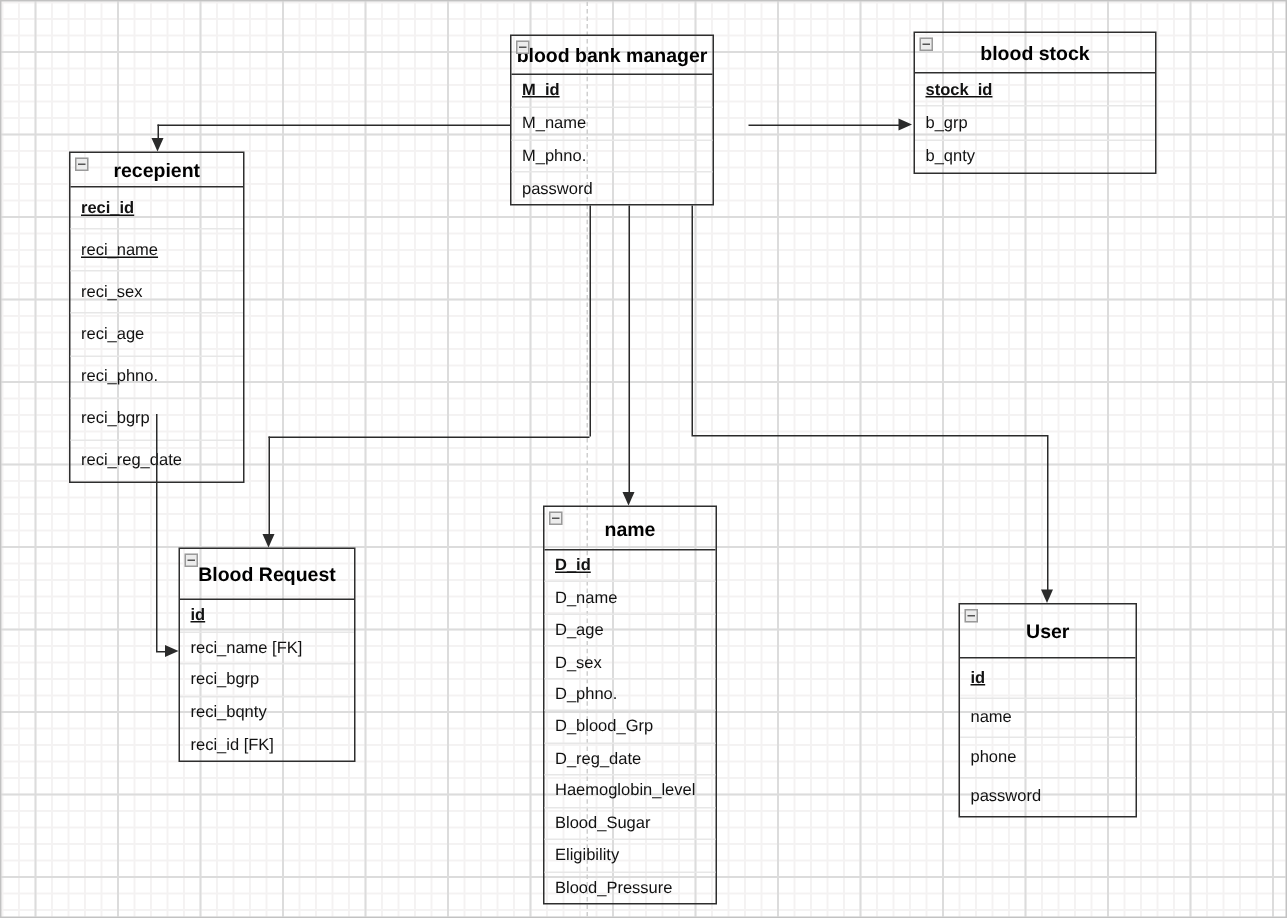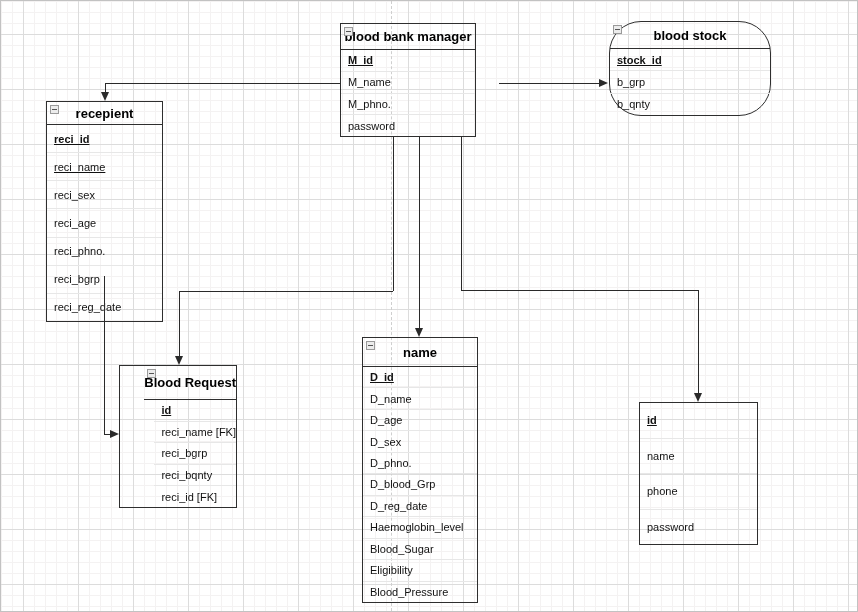"blood stock" div.entity { border-radius: 32px -> none }
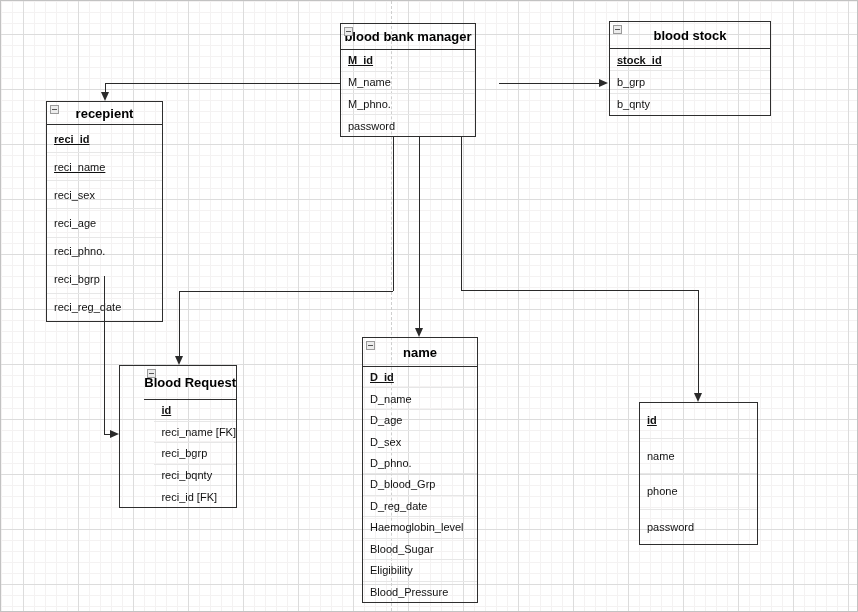"Blood Request" div.entity { align-items: flex-end -> none }
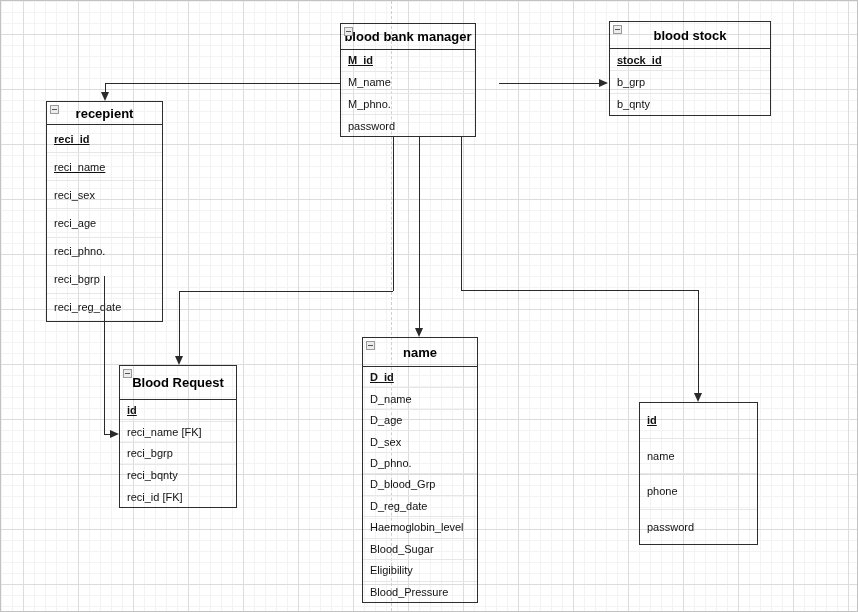"User" div.entity-title { html: none -> <div> <span> <span></span> </span> <span>User</span> </div> }
